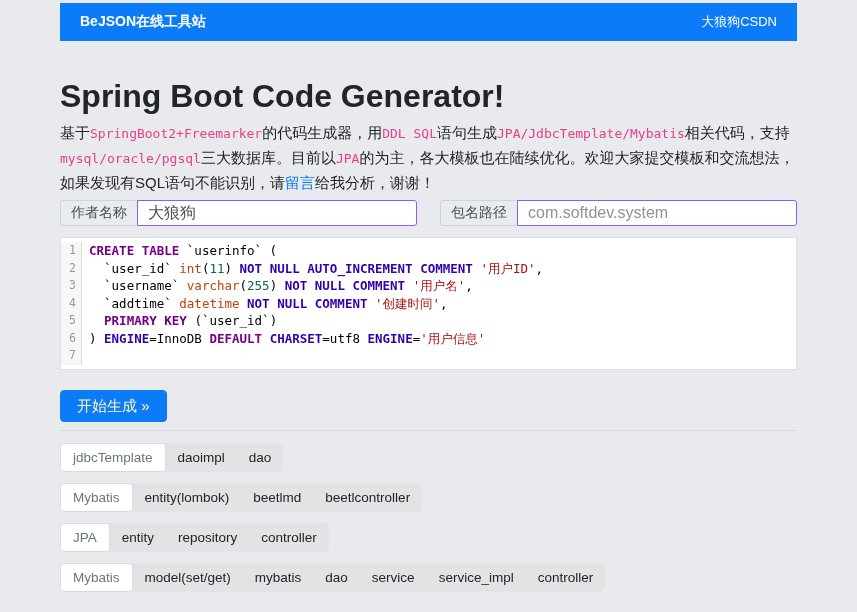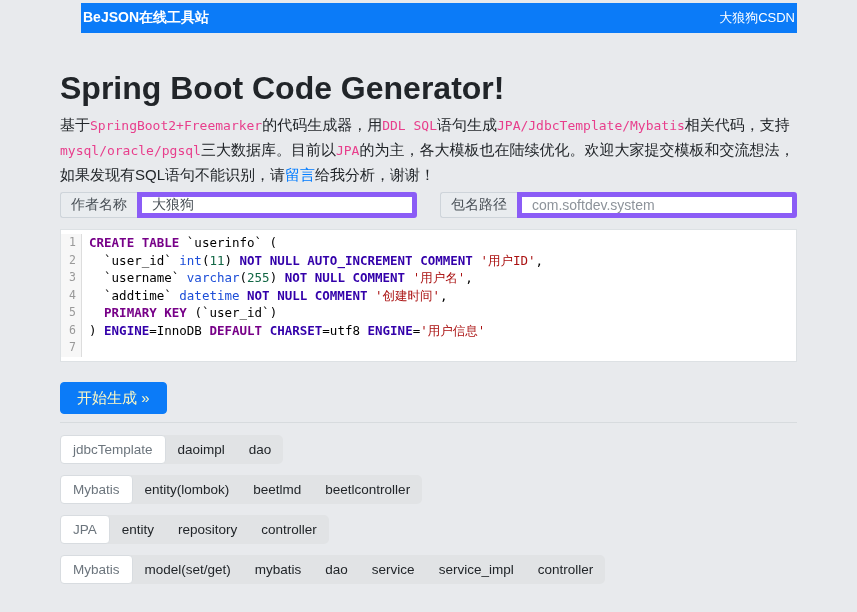"BeJSON在线工具站" .navbar { height: 30px -> 38px; margin-left: 21px -> none; padding: 0 2px -> 0 20px }
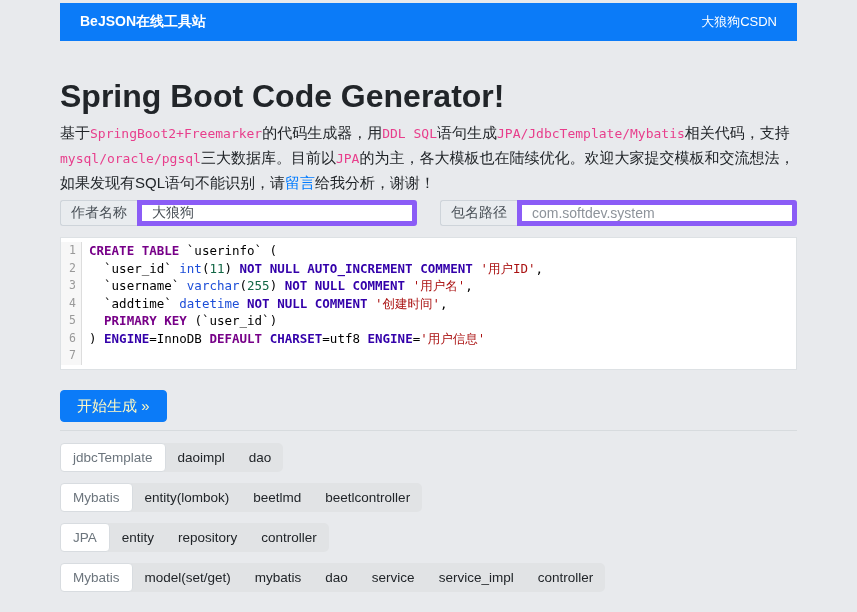"大狼狗" .ig-input { border: 5px solid #8b5cf6 -> 1px solid #8b5cf6; font-size: 14px -> 16px }
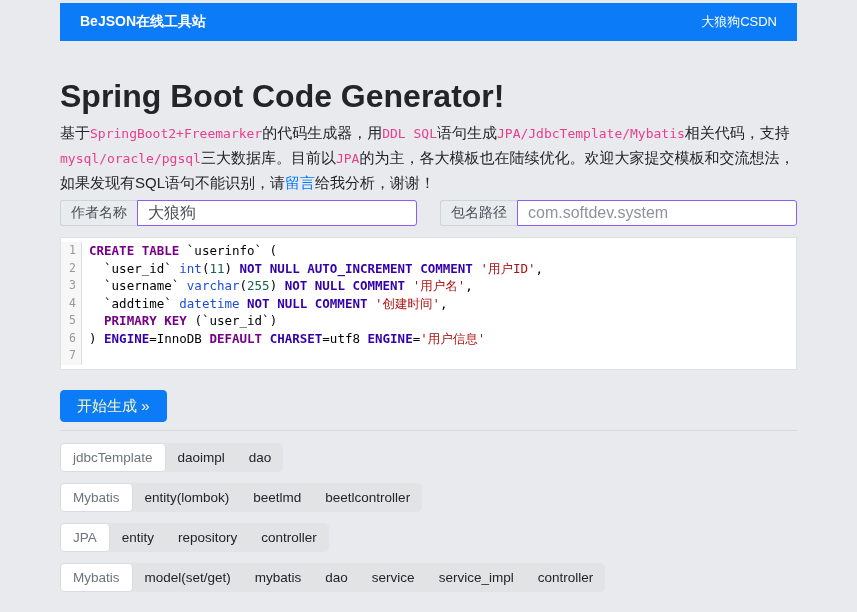"int" .tk-ty { color: #1d4ed8 -> #c2410c }
